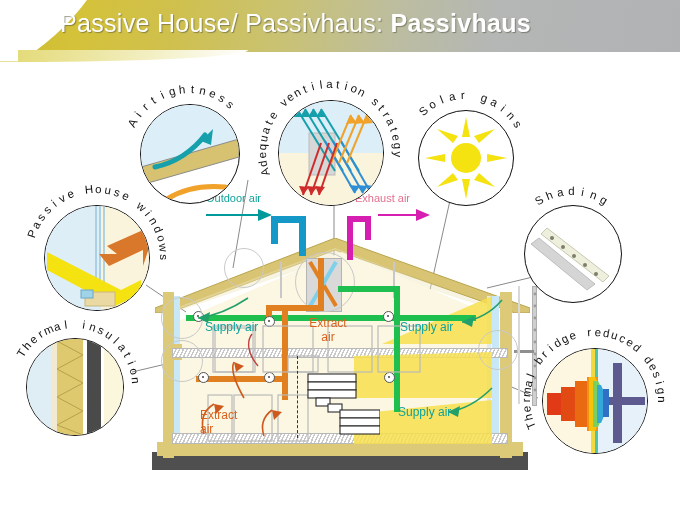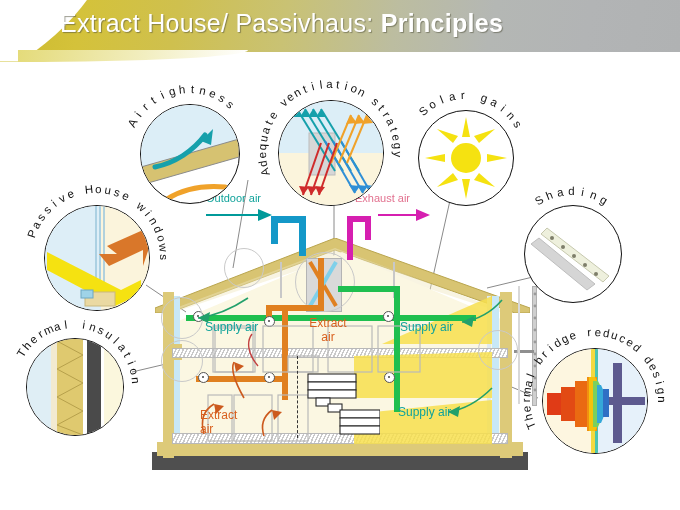"Extract House/ Passivhaus:" span { text: Extract -> Passive }
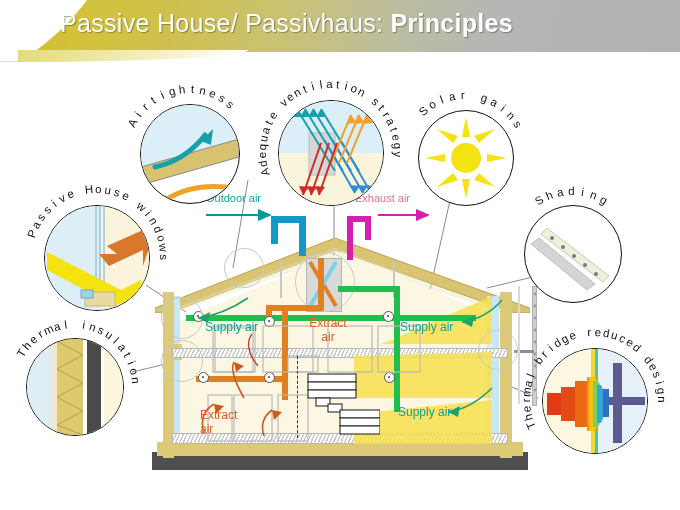"Principles" span.bold { text: Principles -> Passivhaus }
